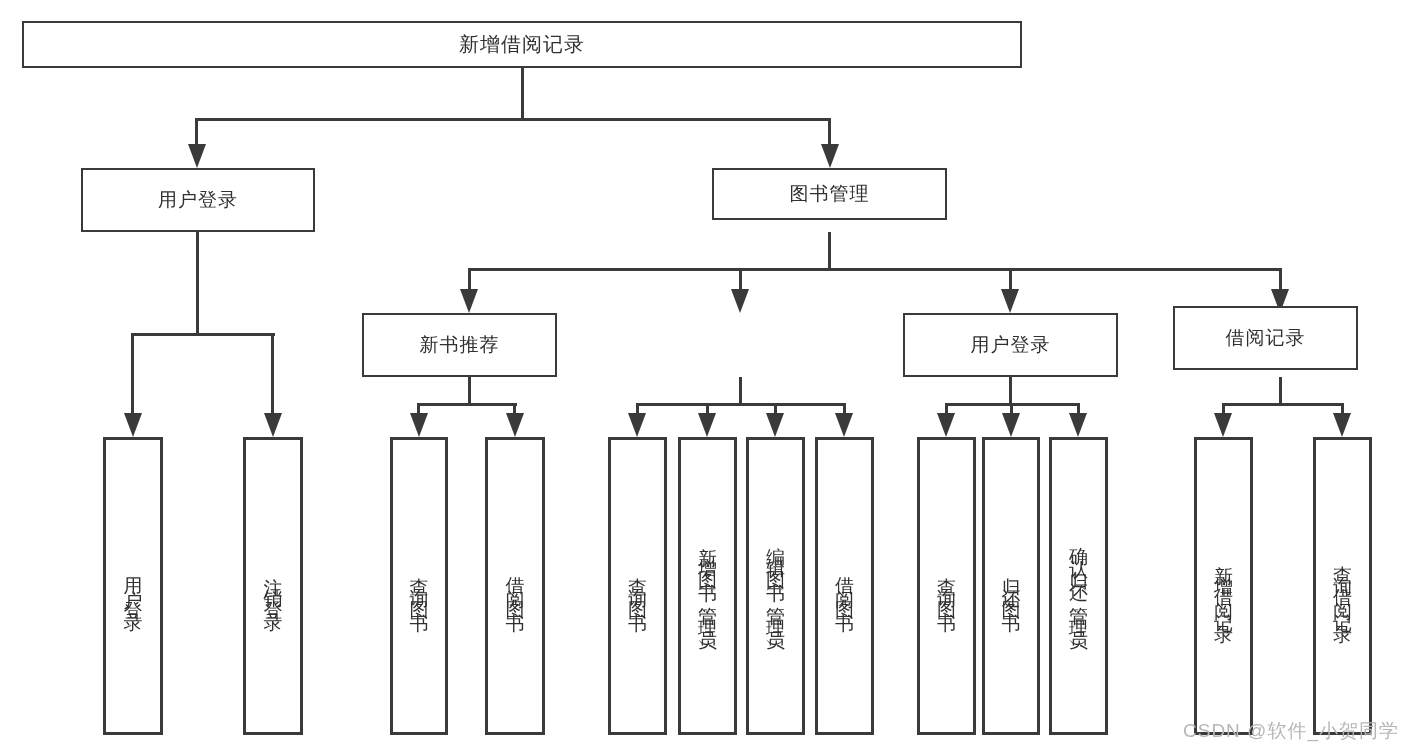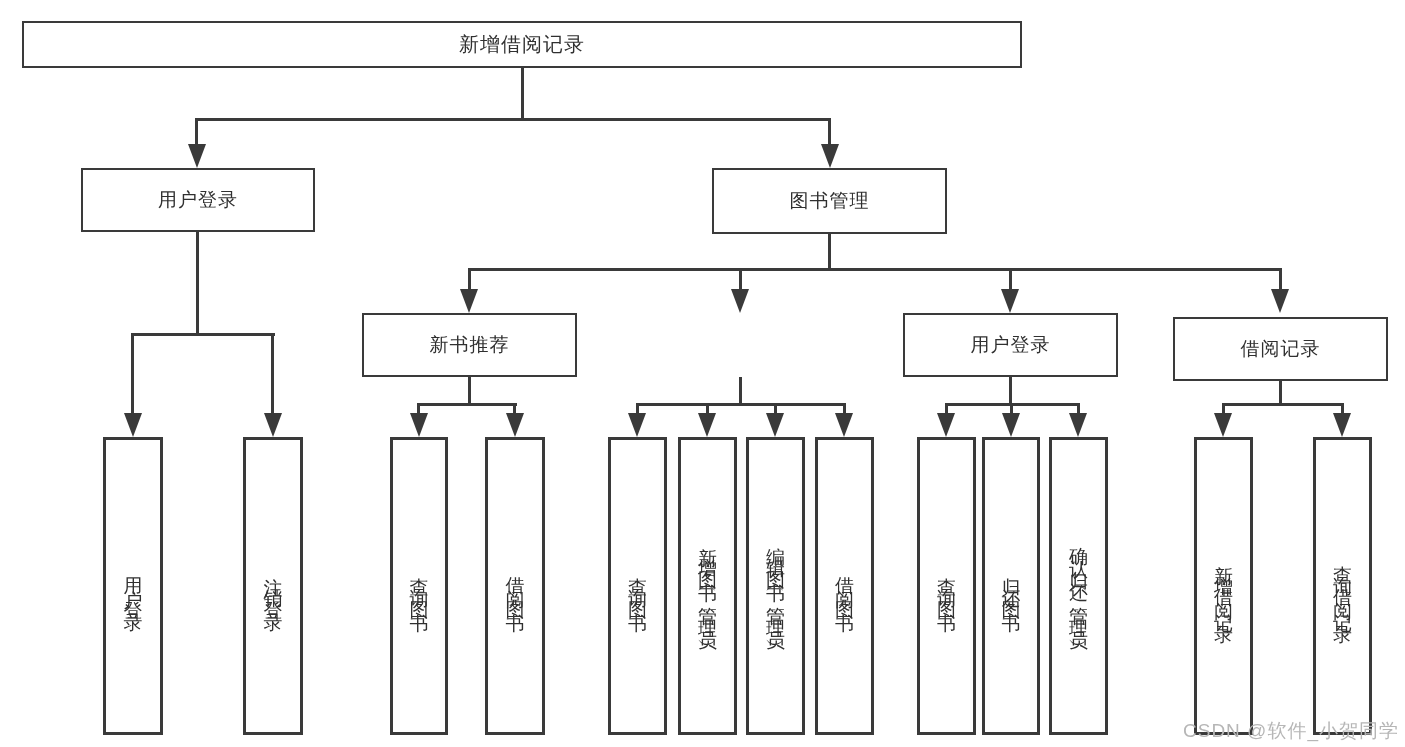"图书管理" div.box { height: 66px -> 52px }
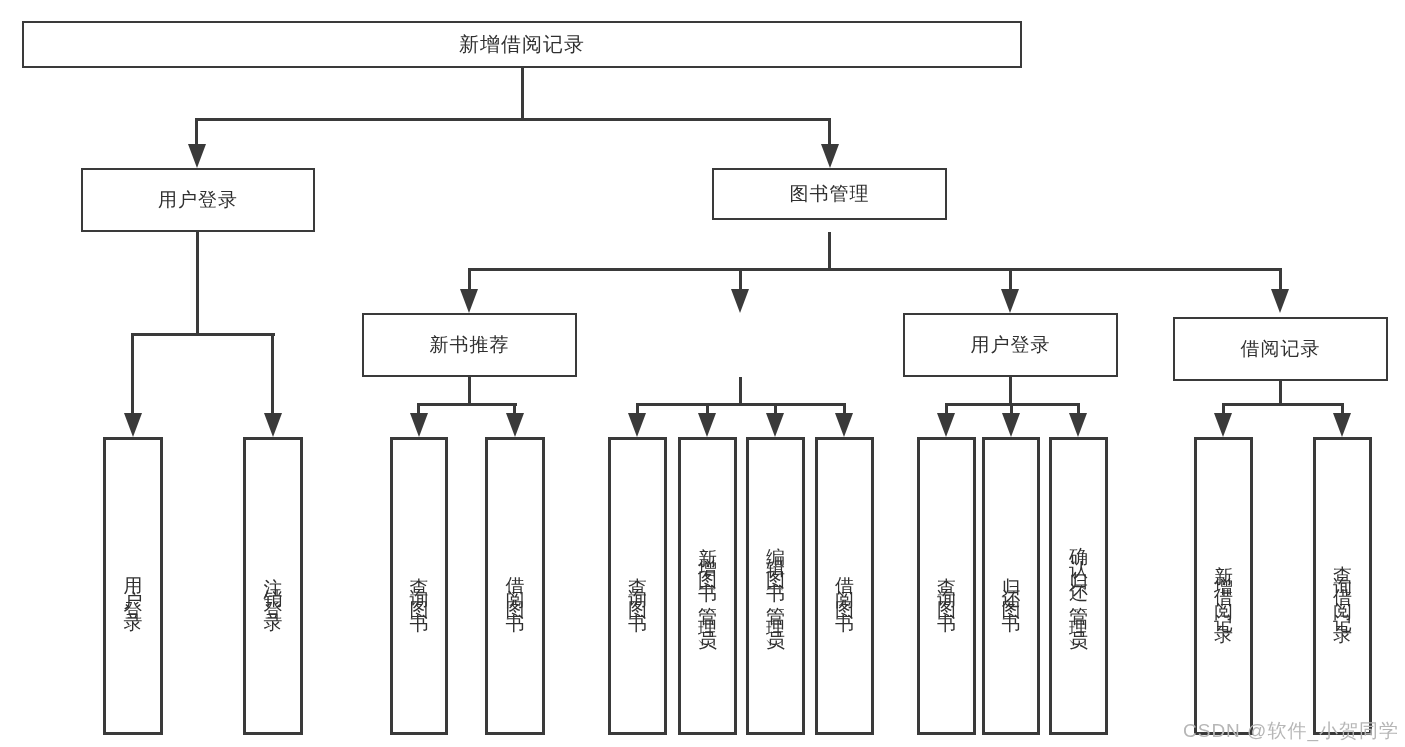"新书推荐" div.box { width: 215px -> 195px }
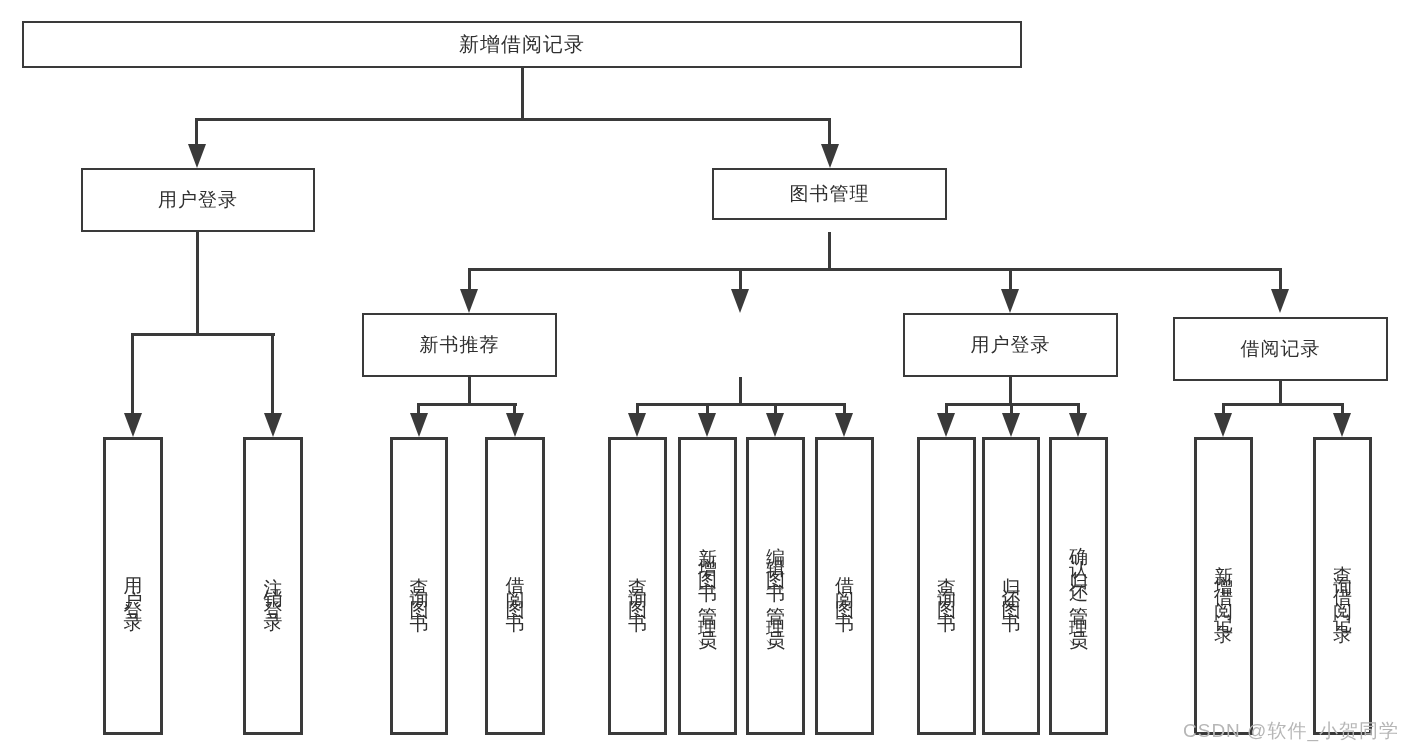"借阅记录" div.box { top: 317px -> 306px; width: 215px -> 185px }
